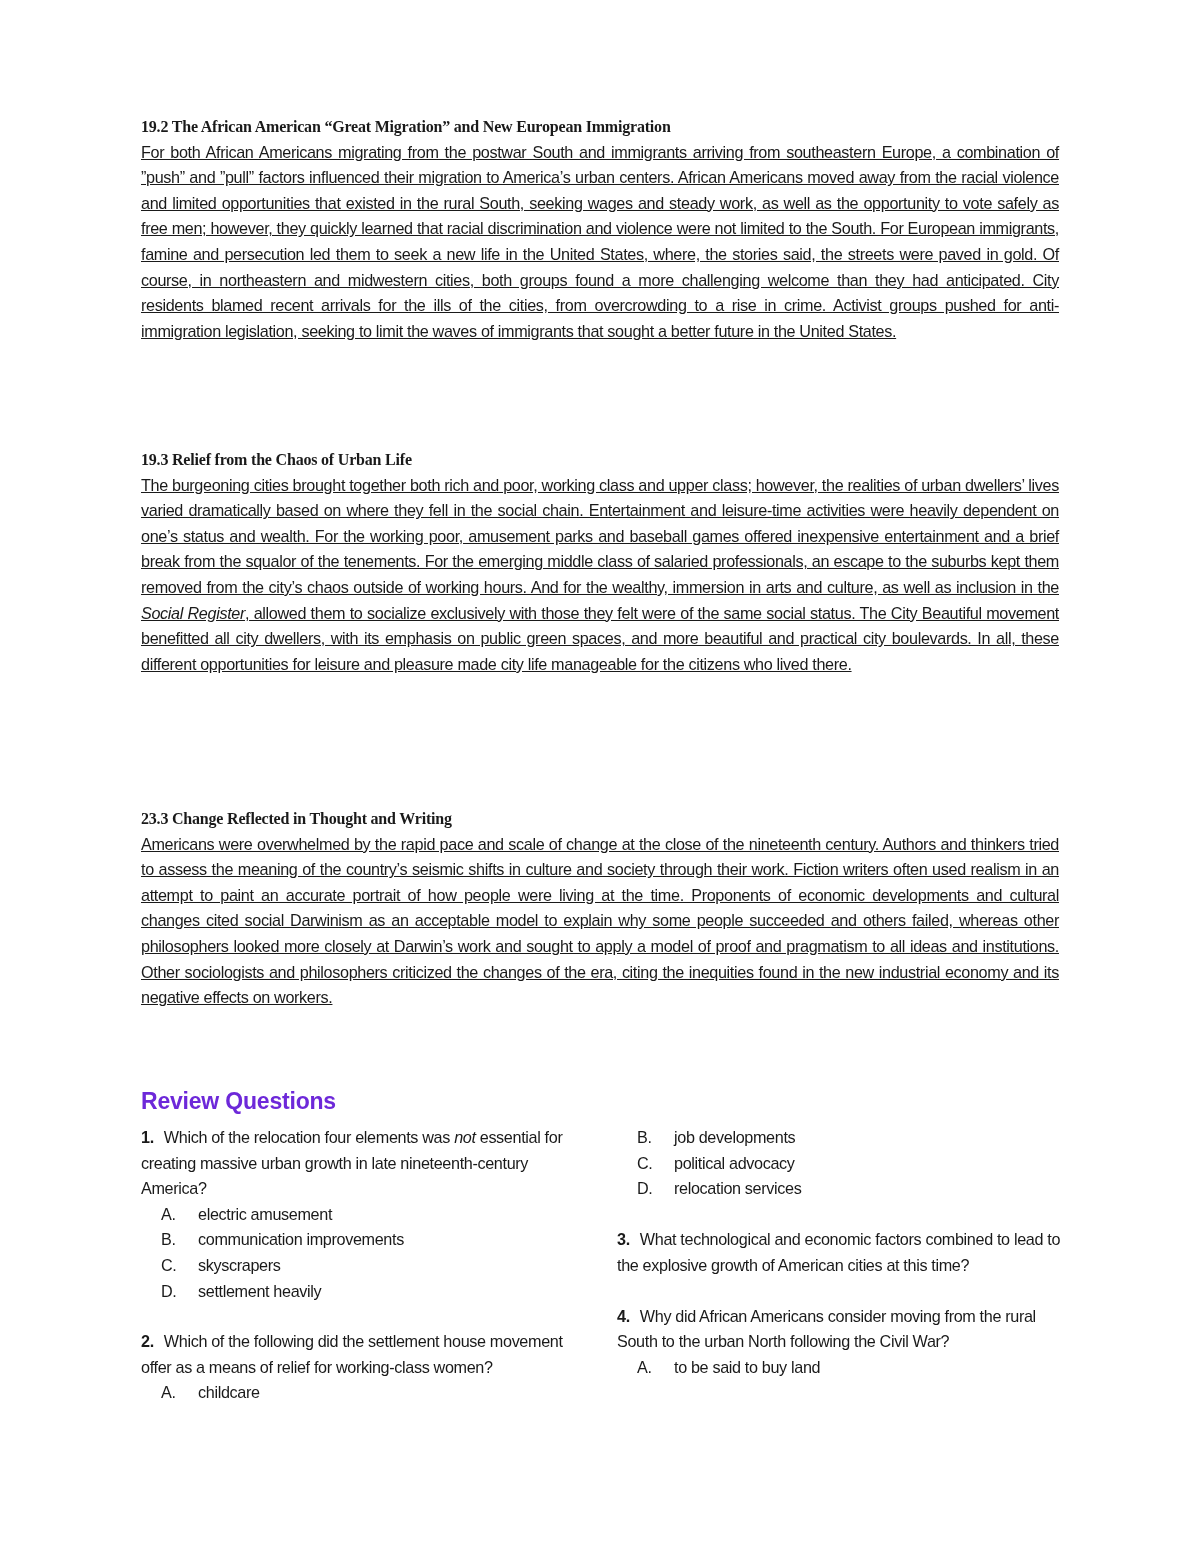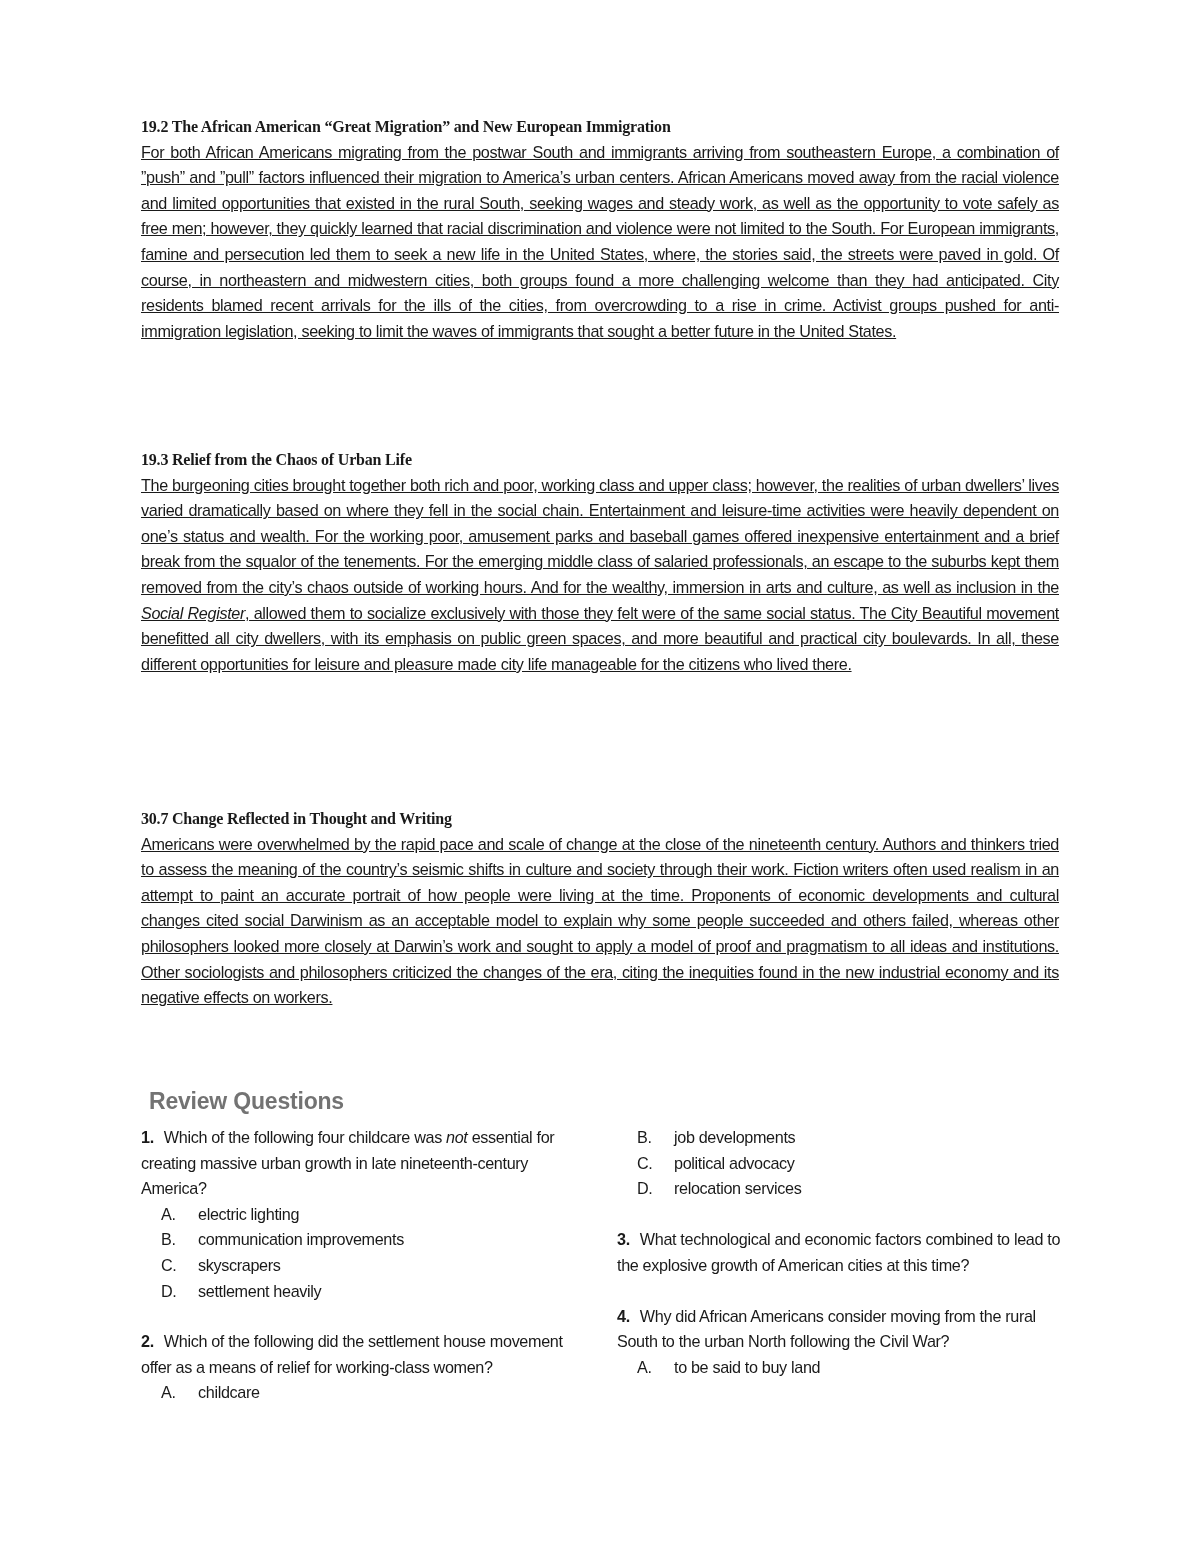"30.7 Change Reflected in Thought" p.sec-title { text: 30.7 -> 23.3 }
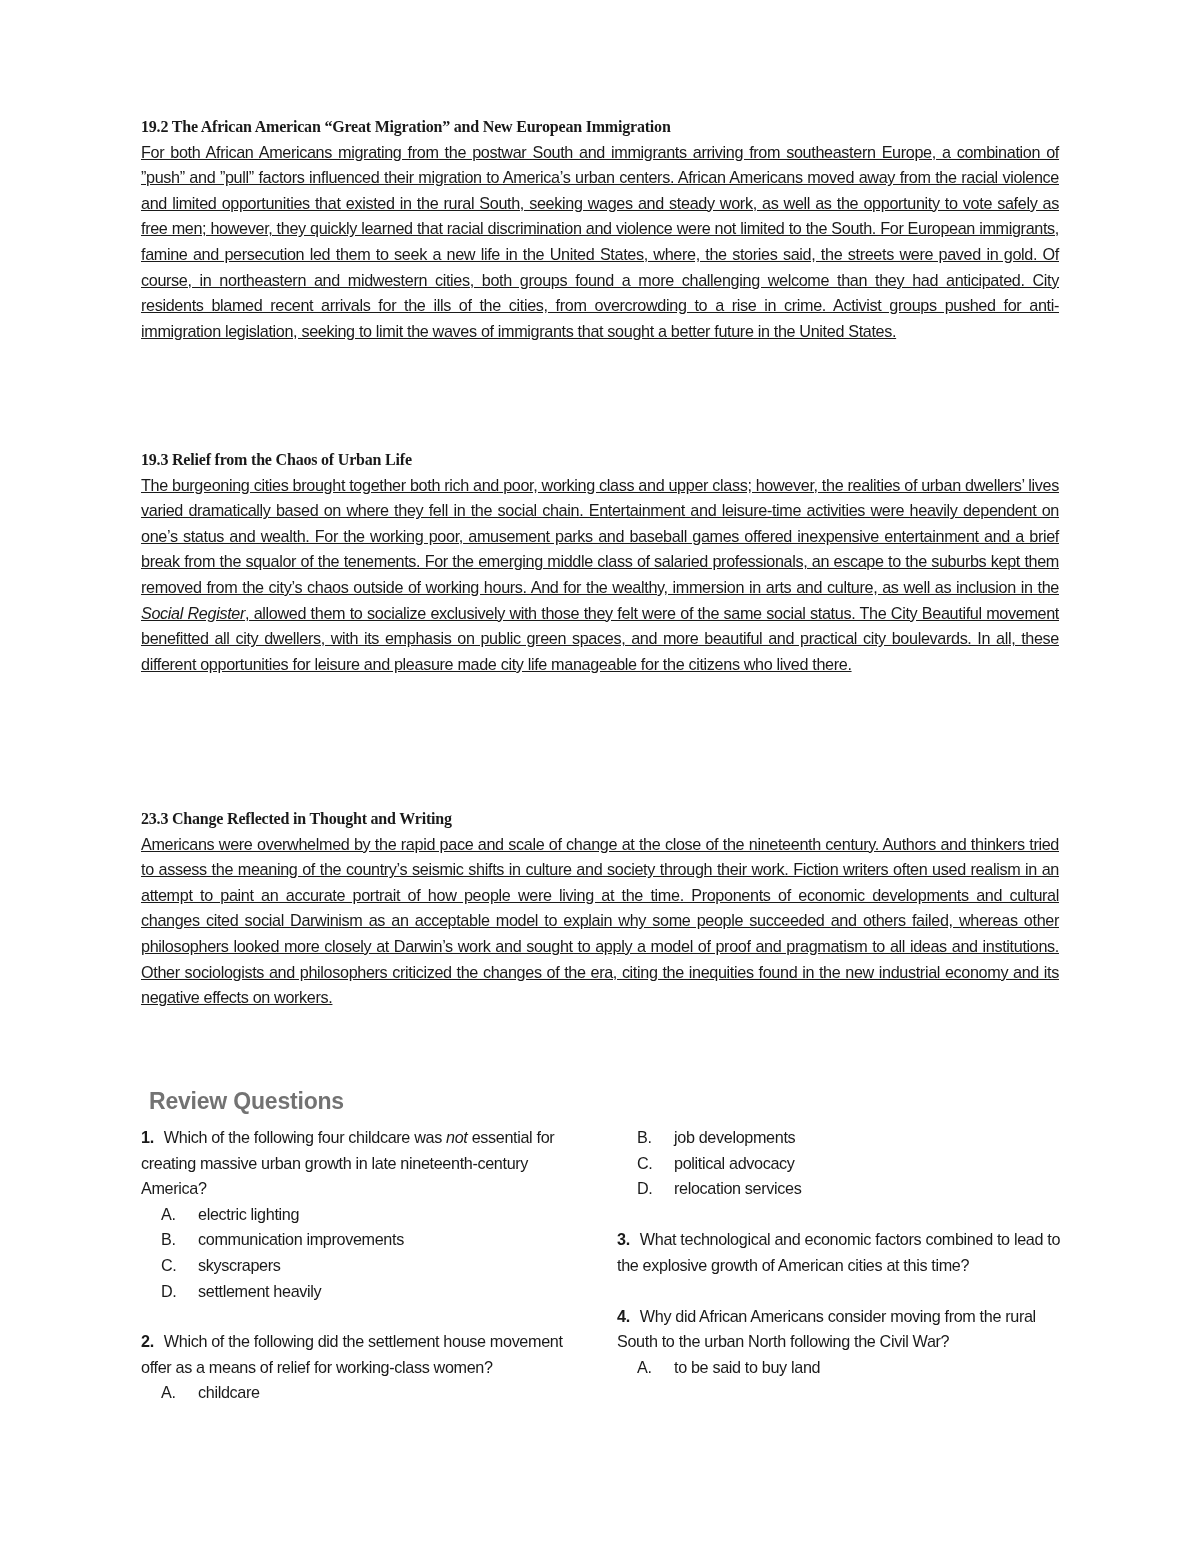"Review Questions" .review-title { color: #737373 -> #6d28d9; left: 8px -> 0 }
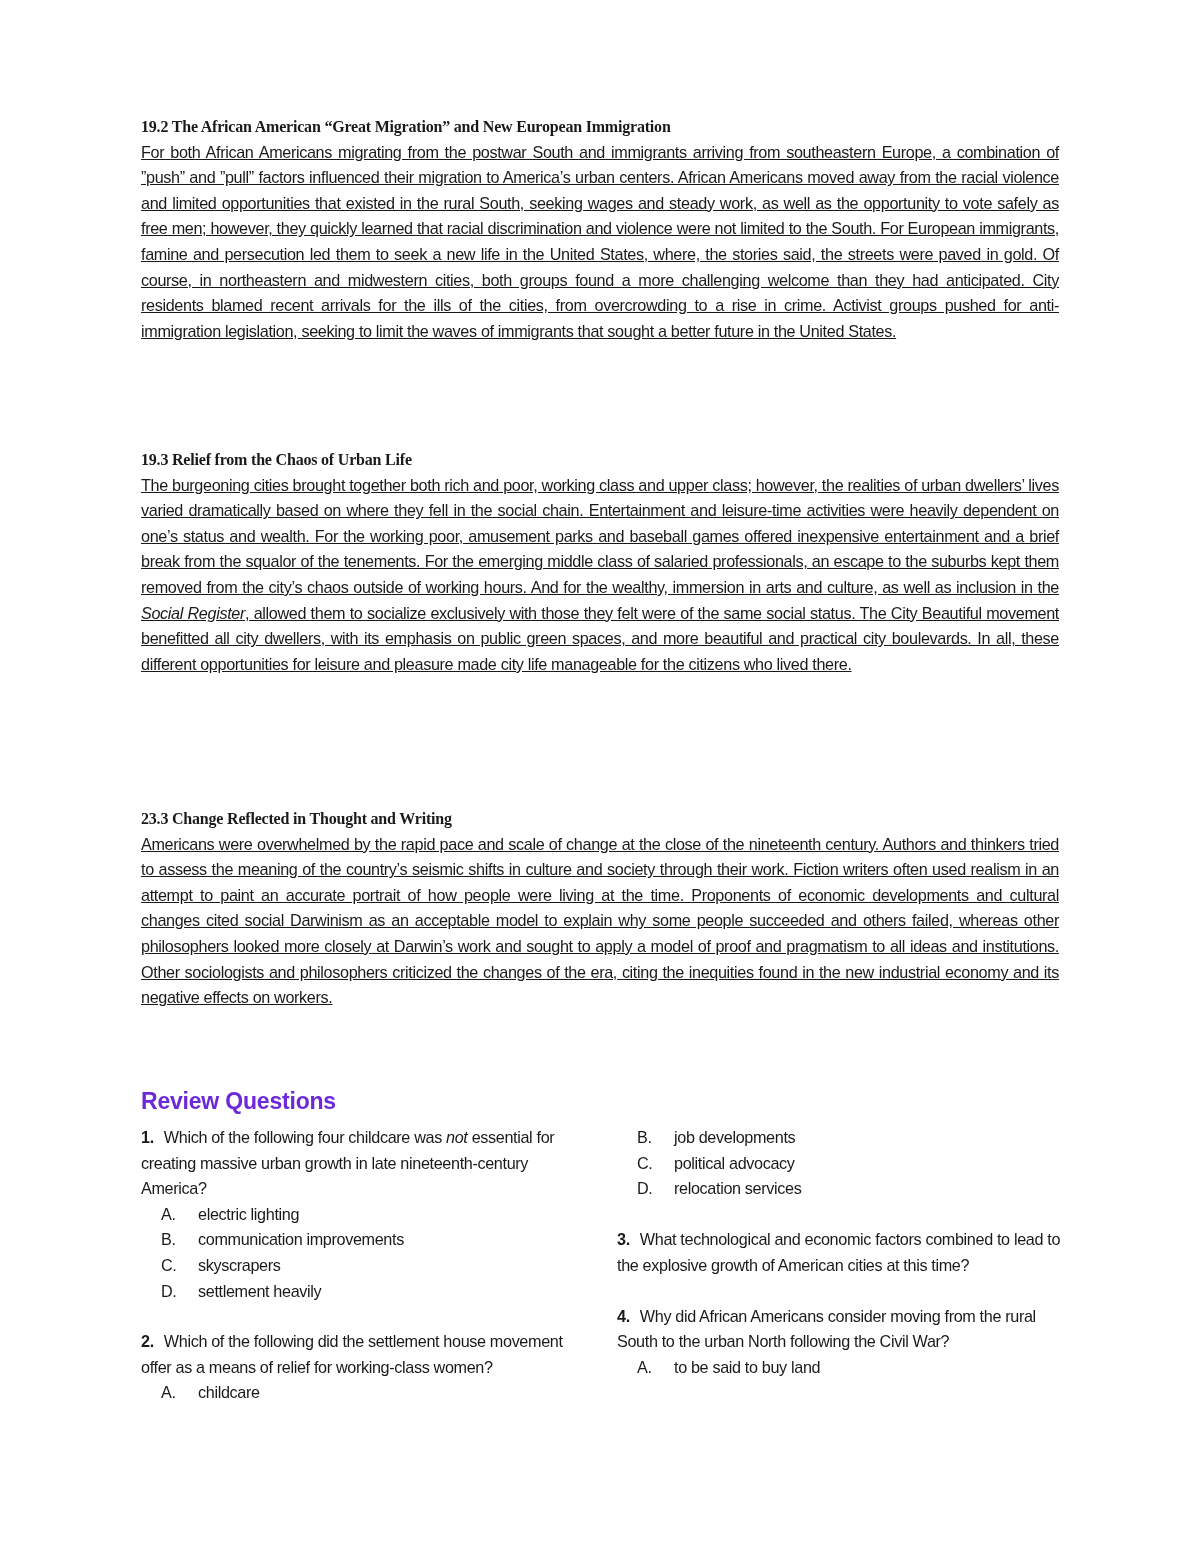"Which of the following four" span { text: following four childcare -> relocation four elements }
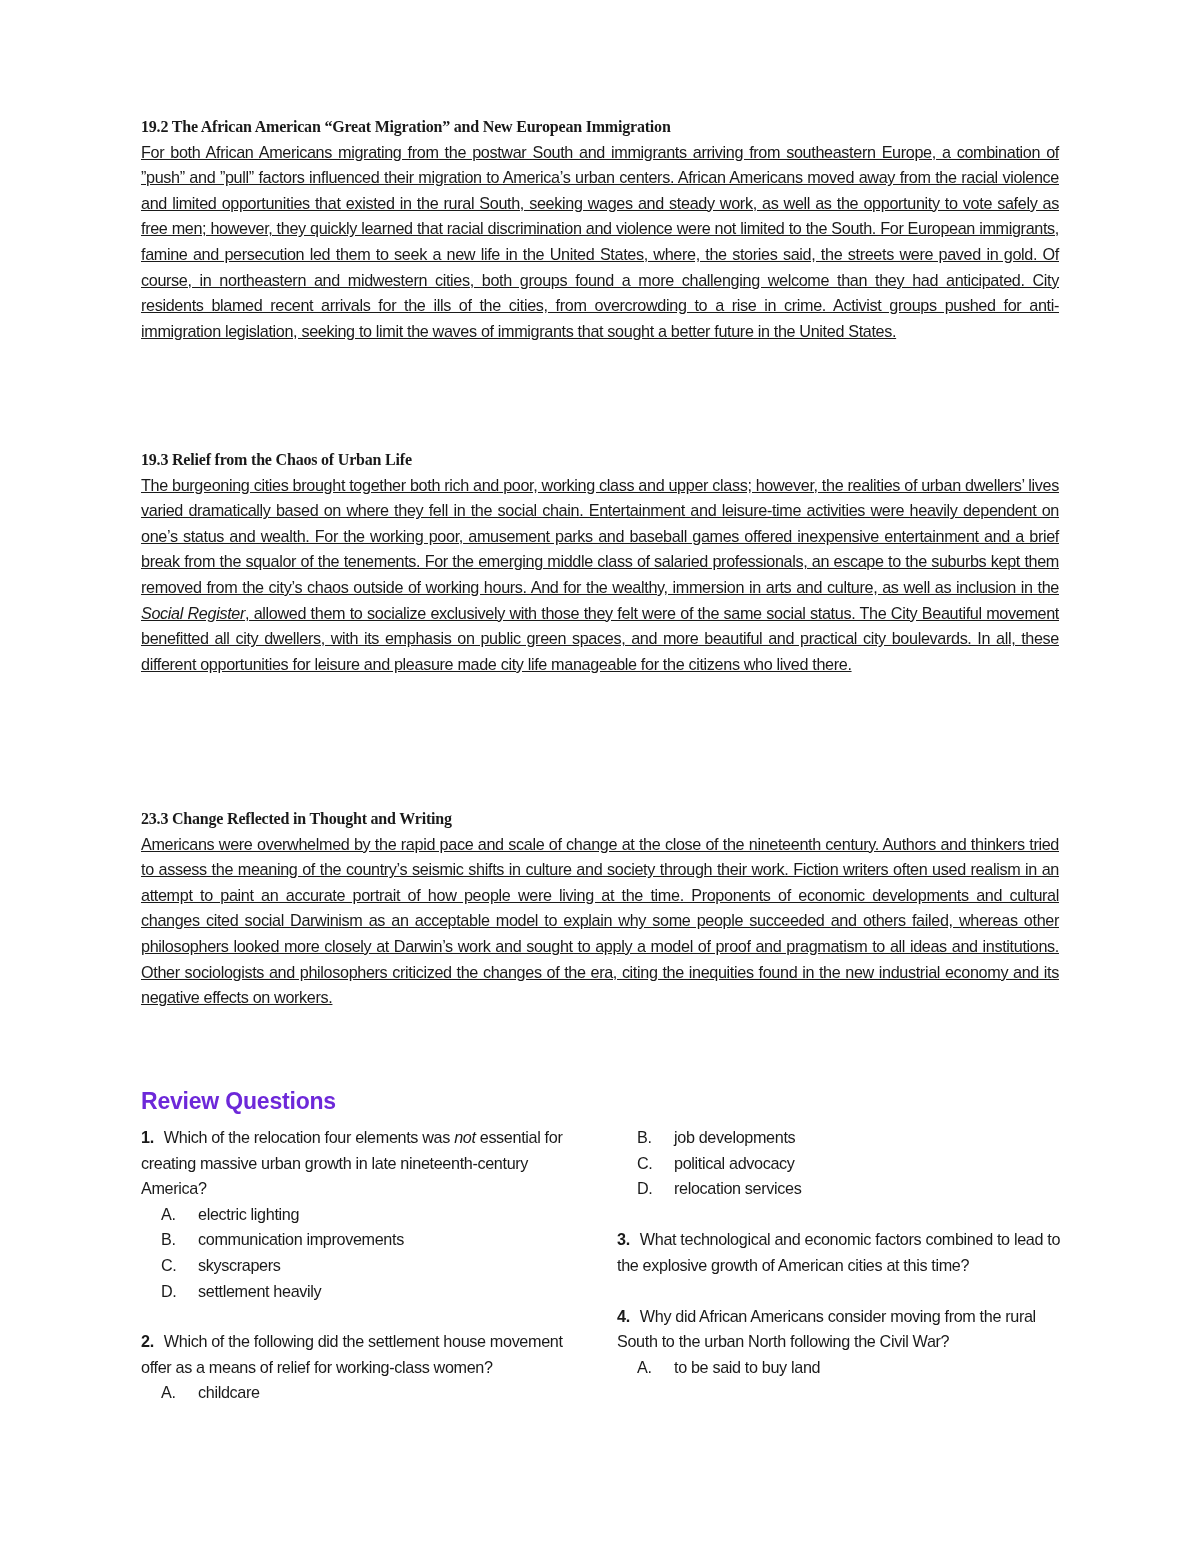"electric lighting" span { text: lighting -> amusement }
